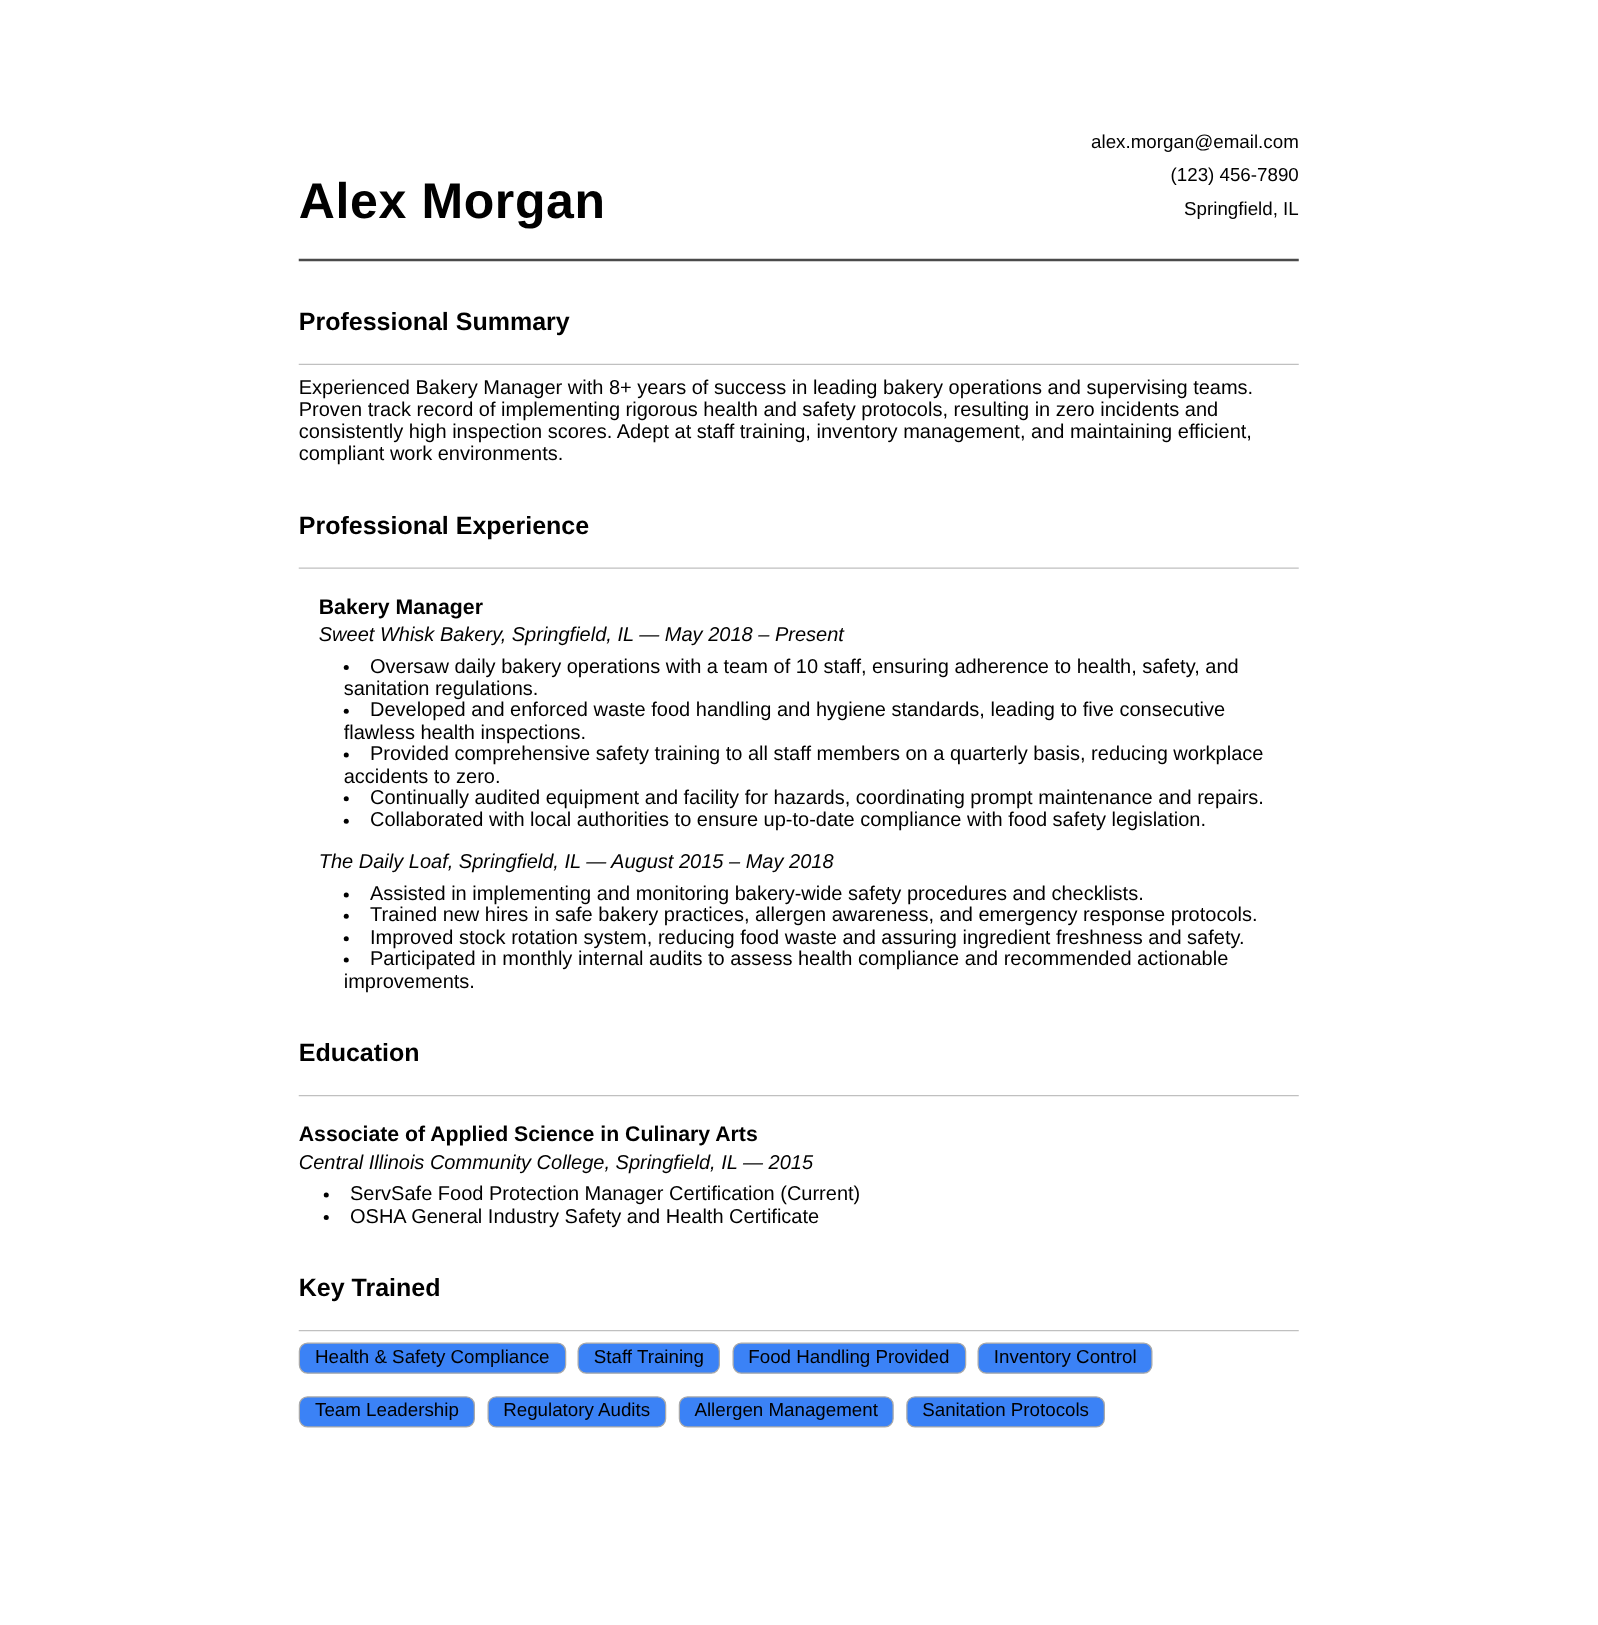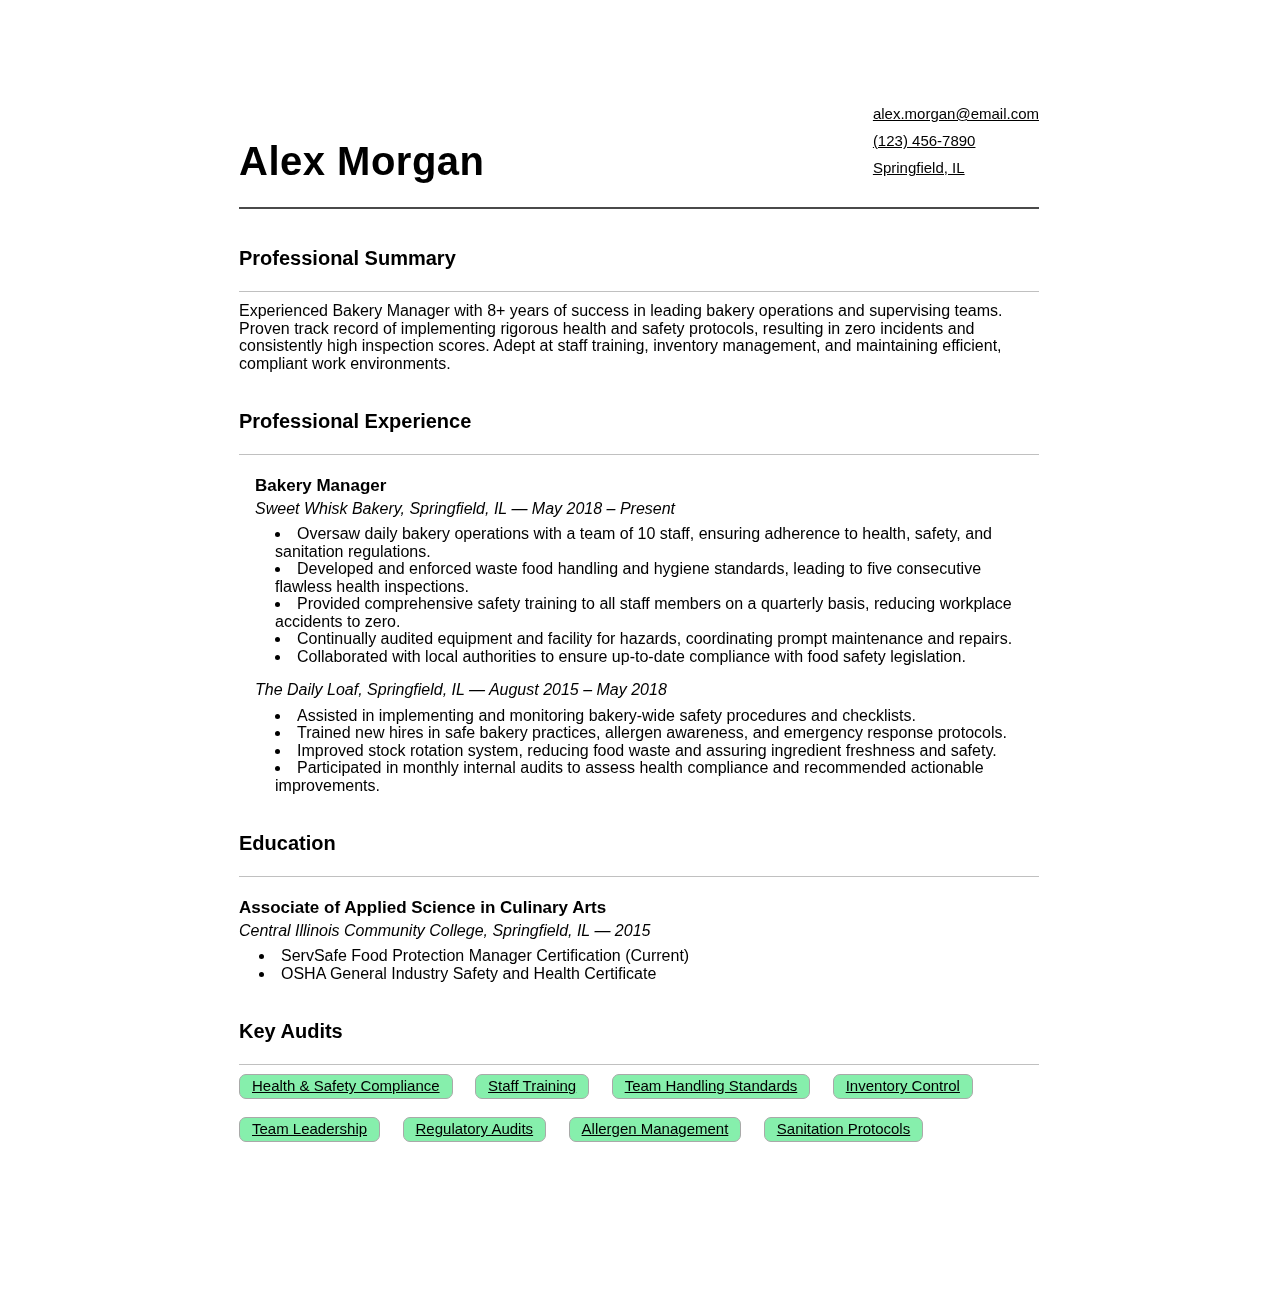"alex.morgan@email.com" .contact { text-align: none -> right; text-decoration: underline -> none }
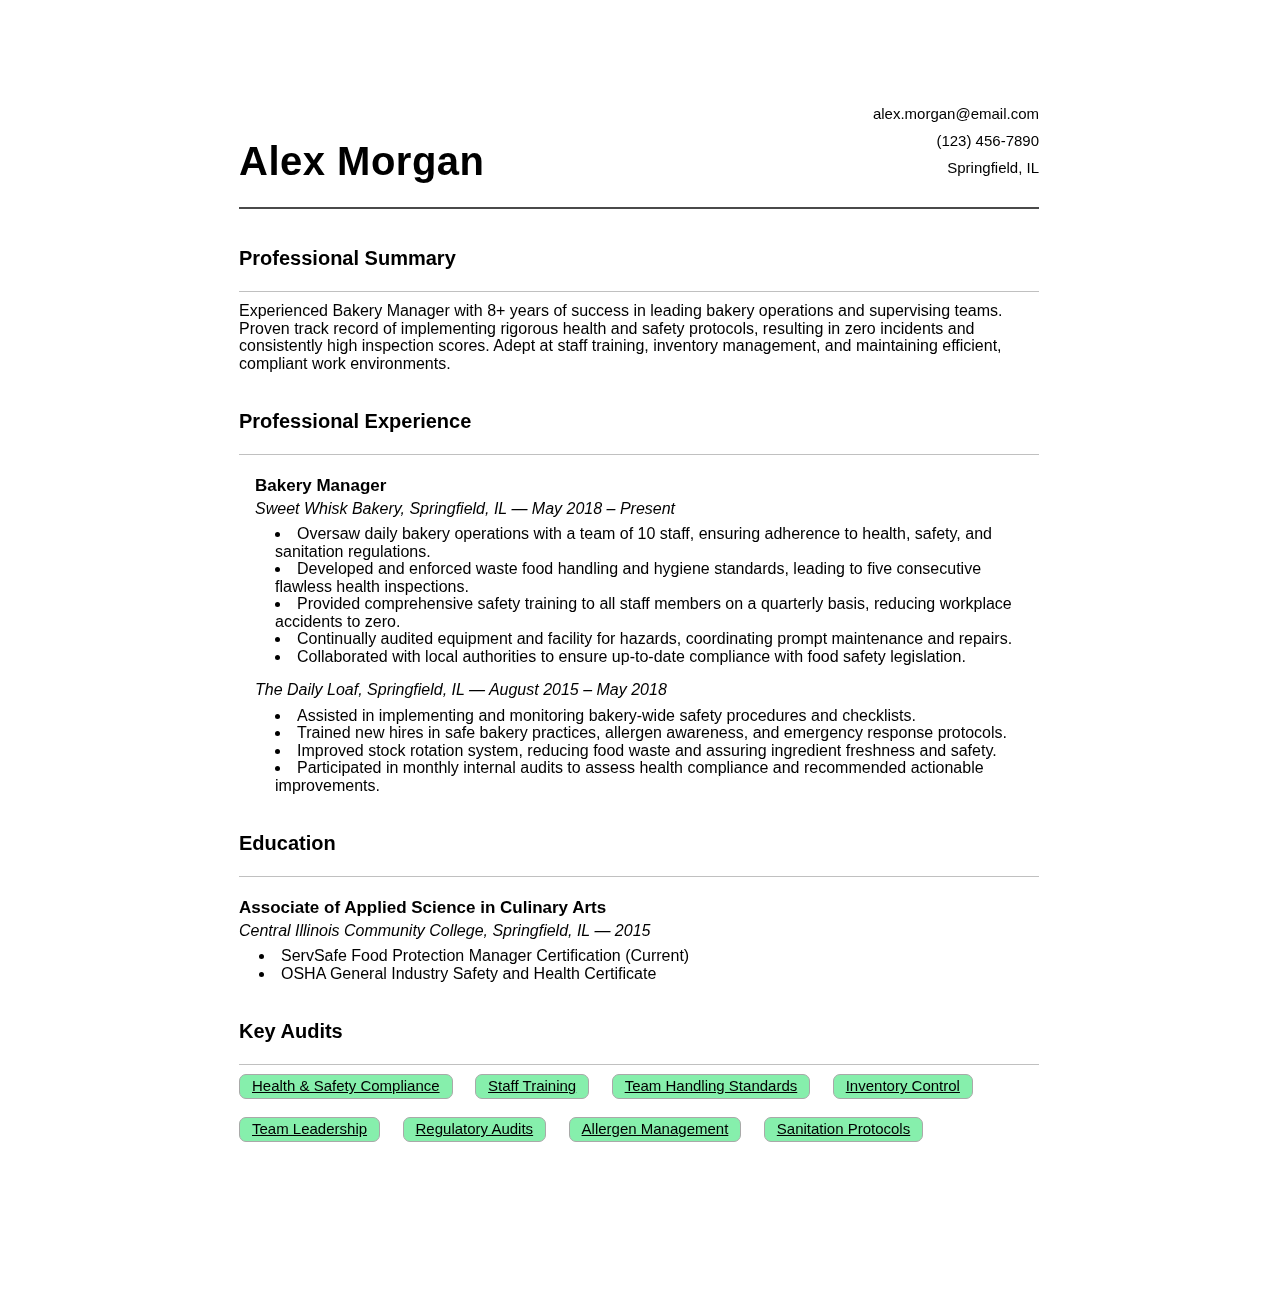"Key Audits" h2.section-title { text: Audits -> Trained }
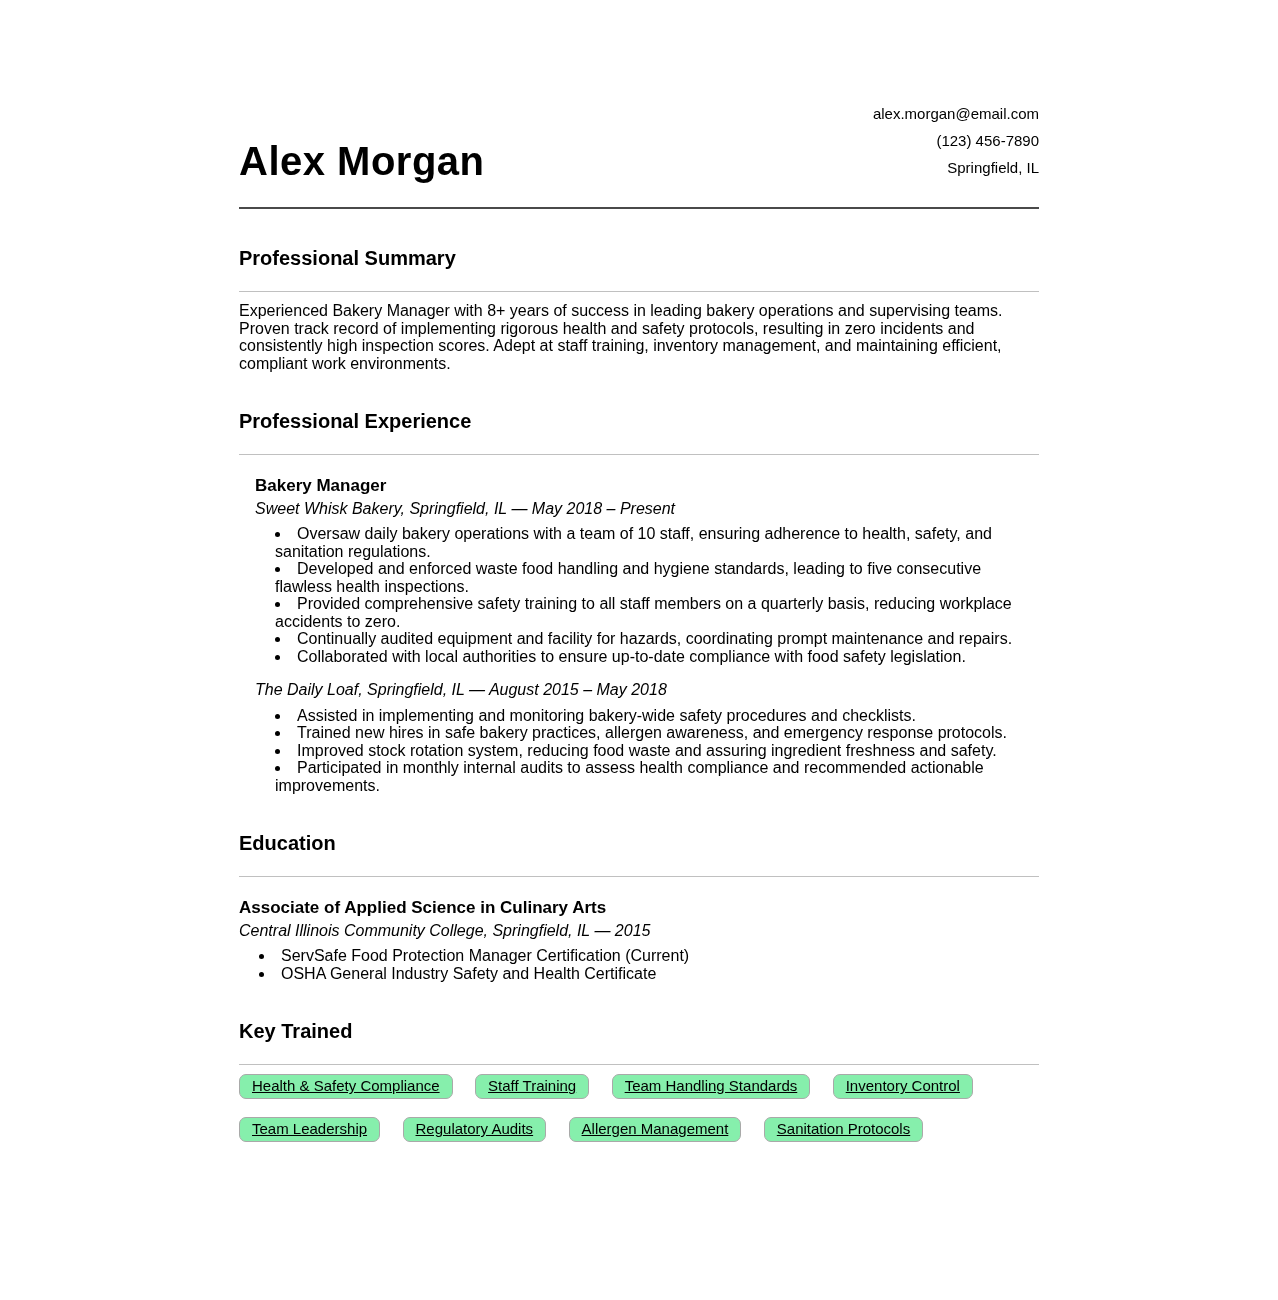"Health & Safety Compliance" .pill { background: #86efac -> #3b82f6; margin: 0 18px 18px 0 -> 0 5px 18px 0; text-decoration: underline -> none }
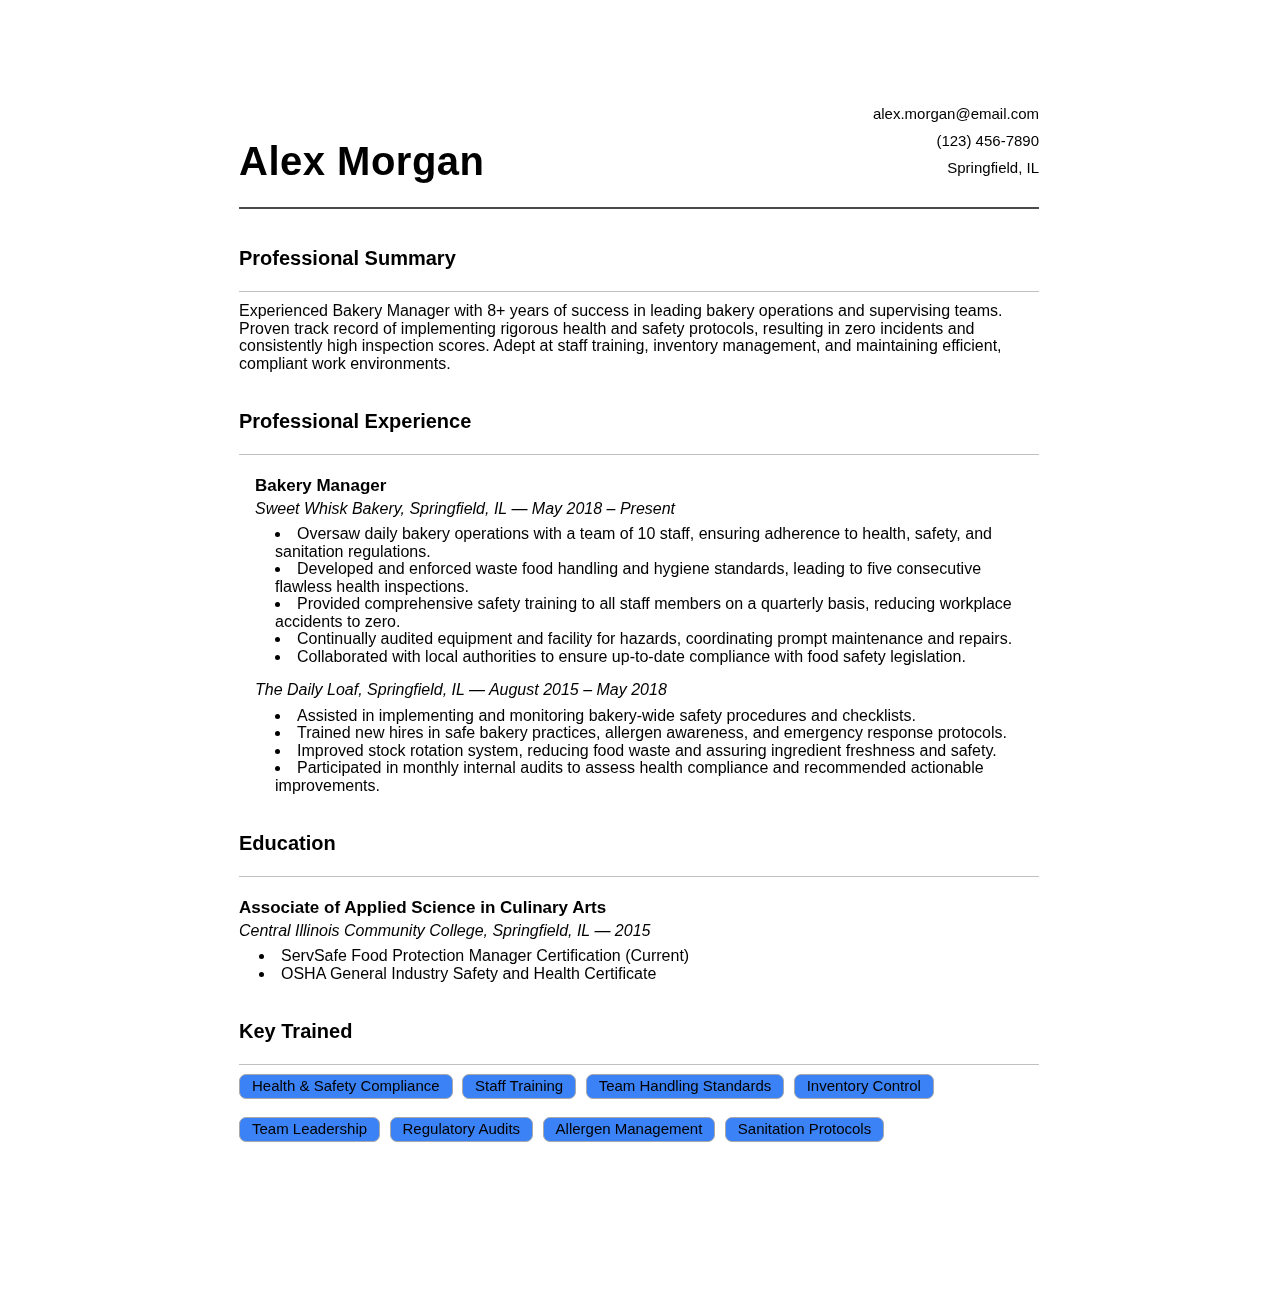"Team Handling Standards" span.pill { text: Team Handling Standards -> Food Handling Provided }
